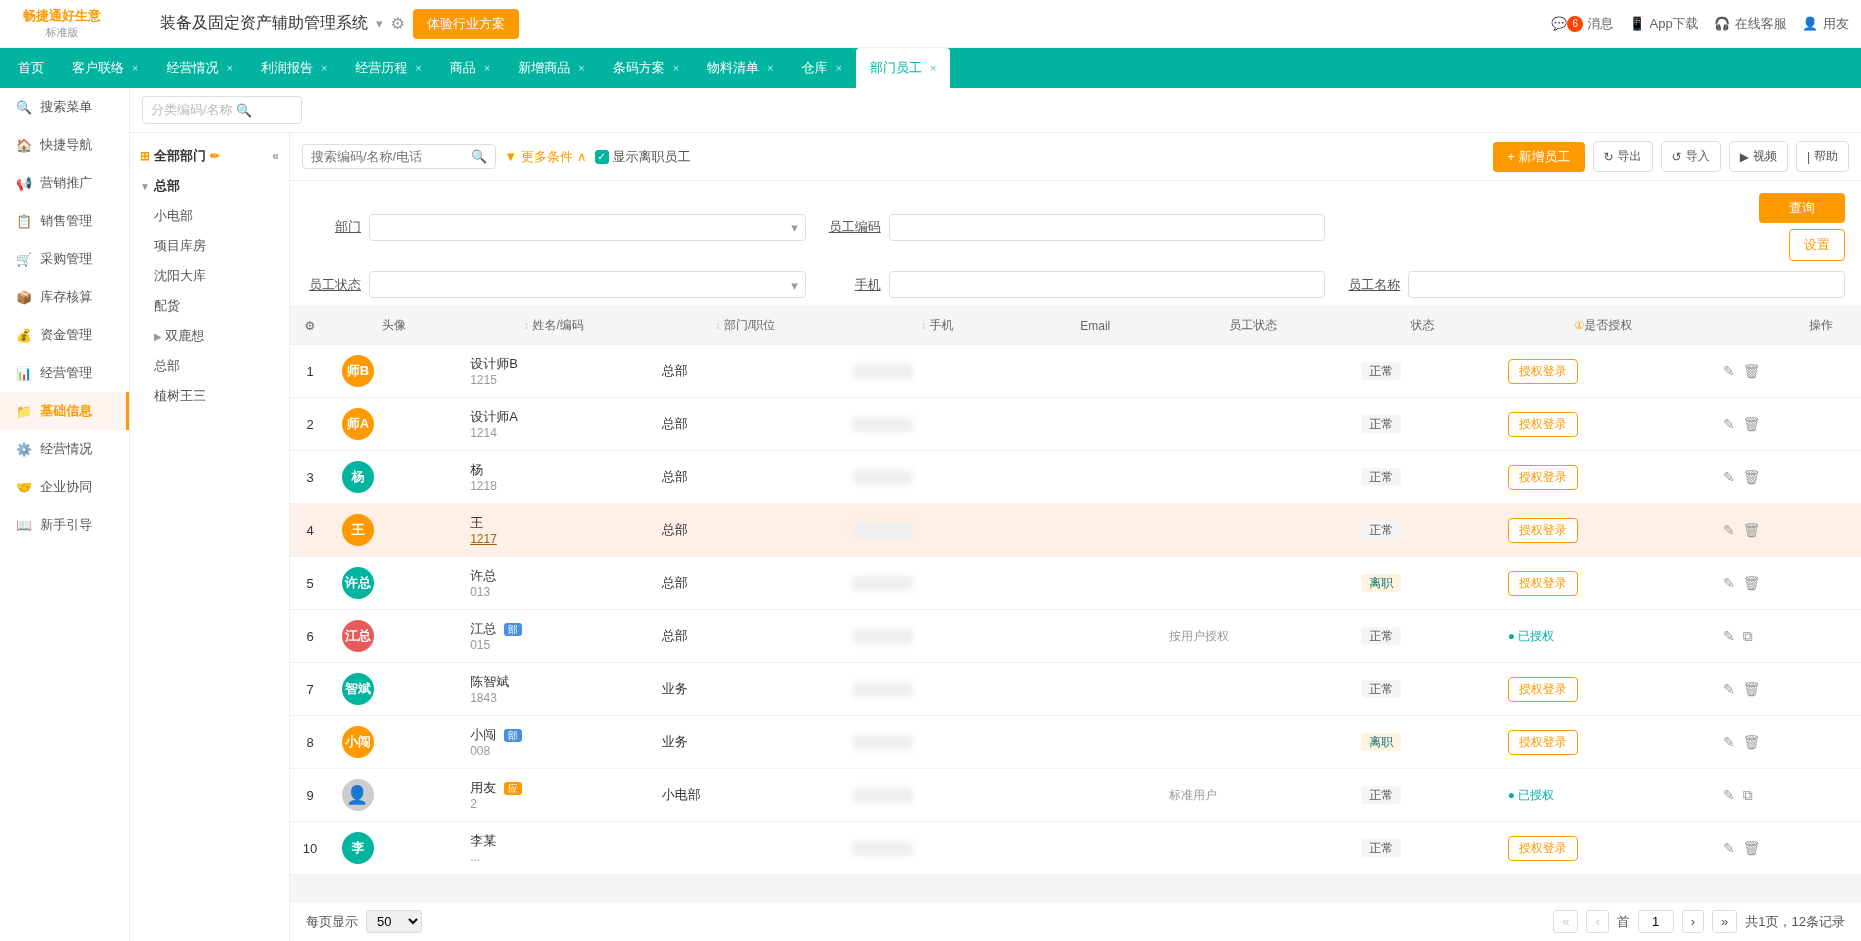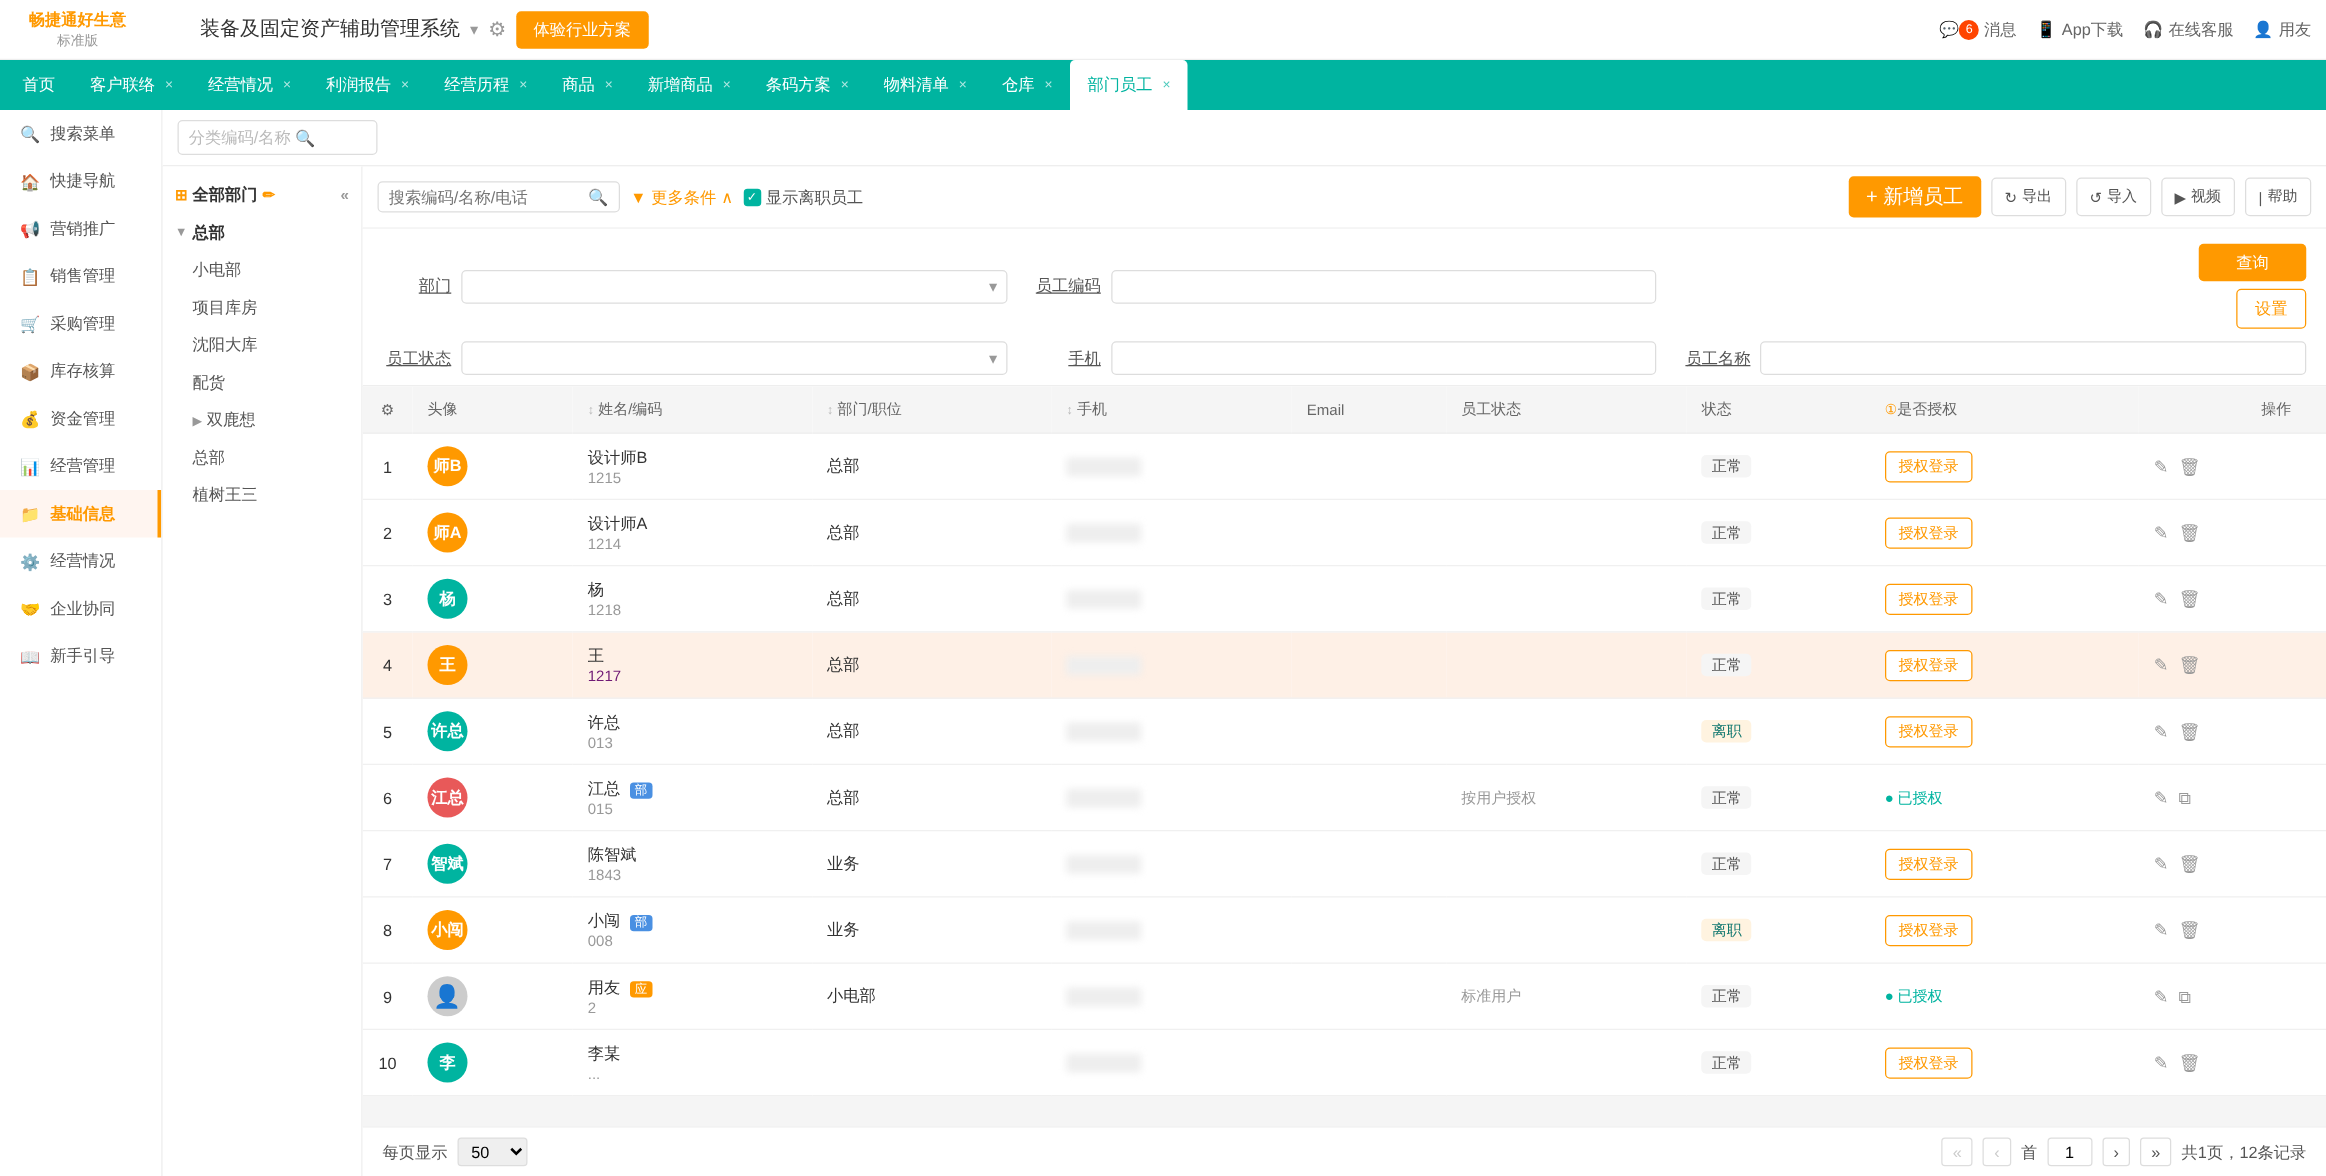"+ 新增员工" .btn-add { font-size: 16px -> 13px }
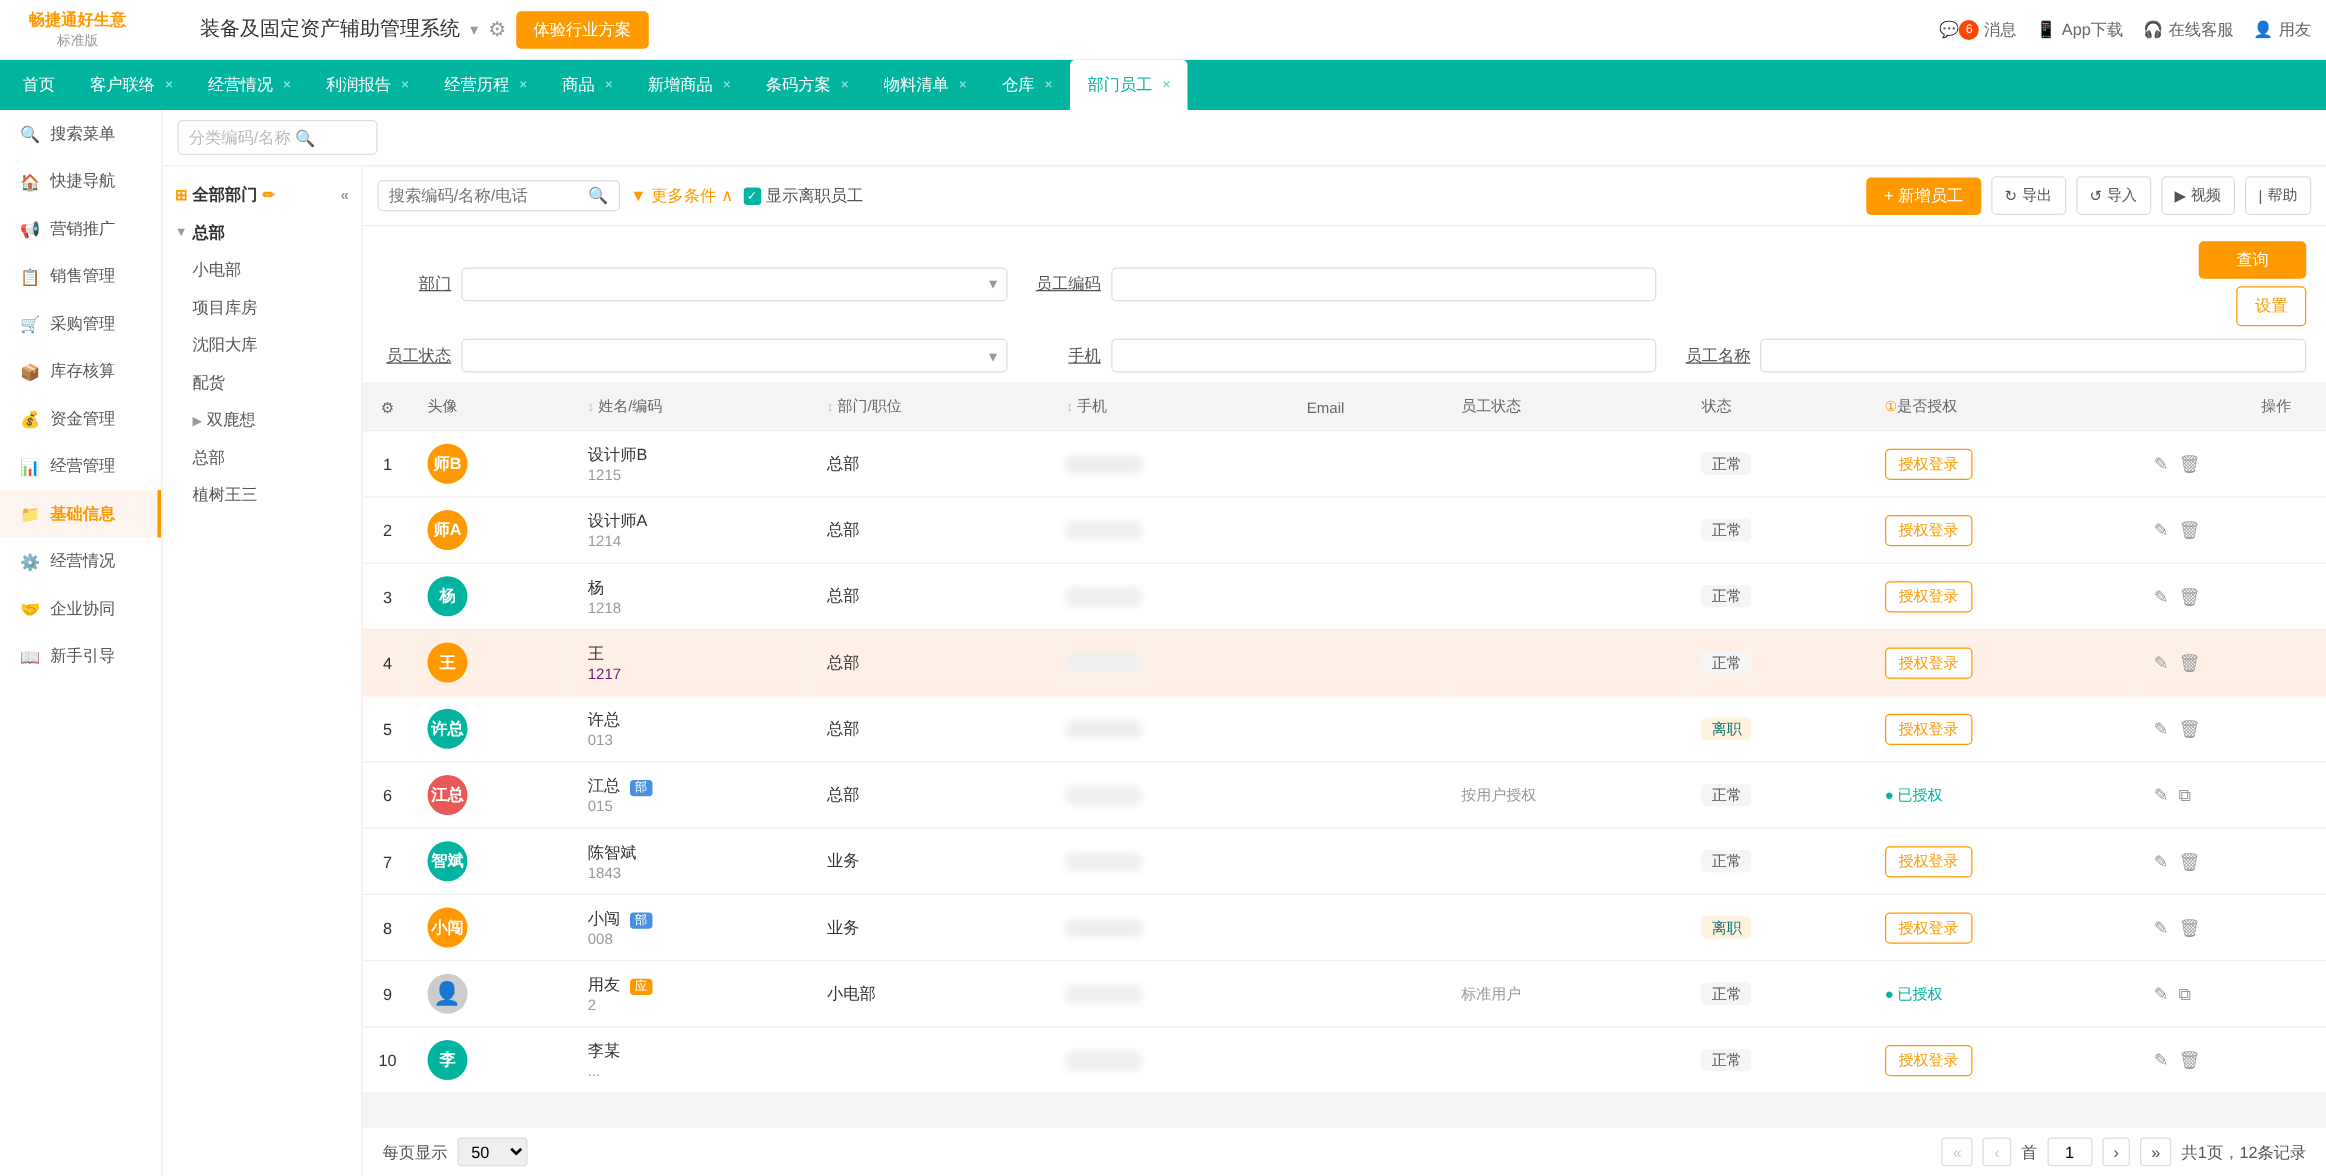"头像" thead th { text-align: left -> center }
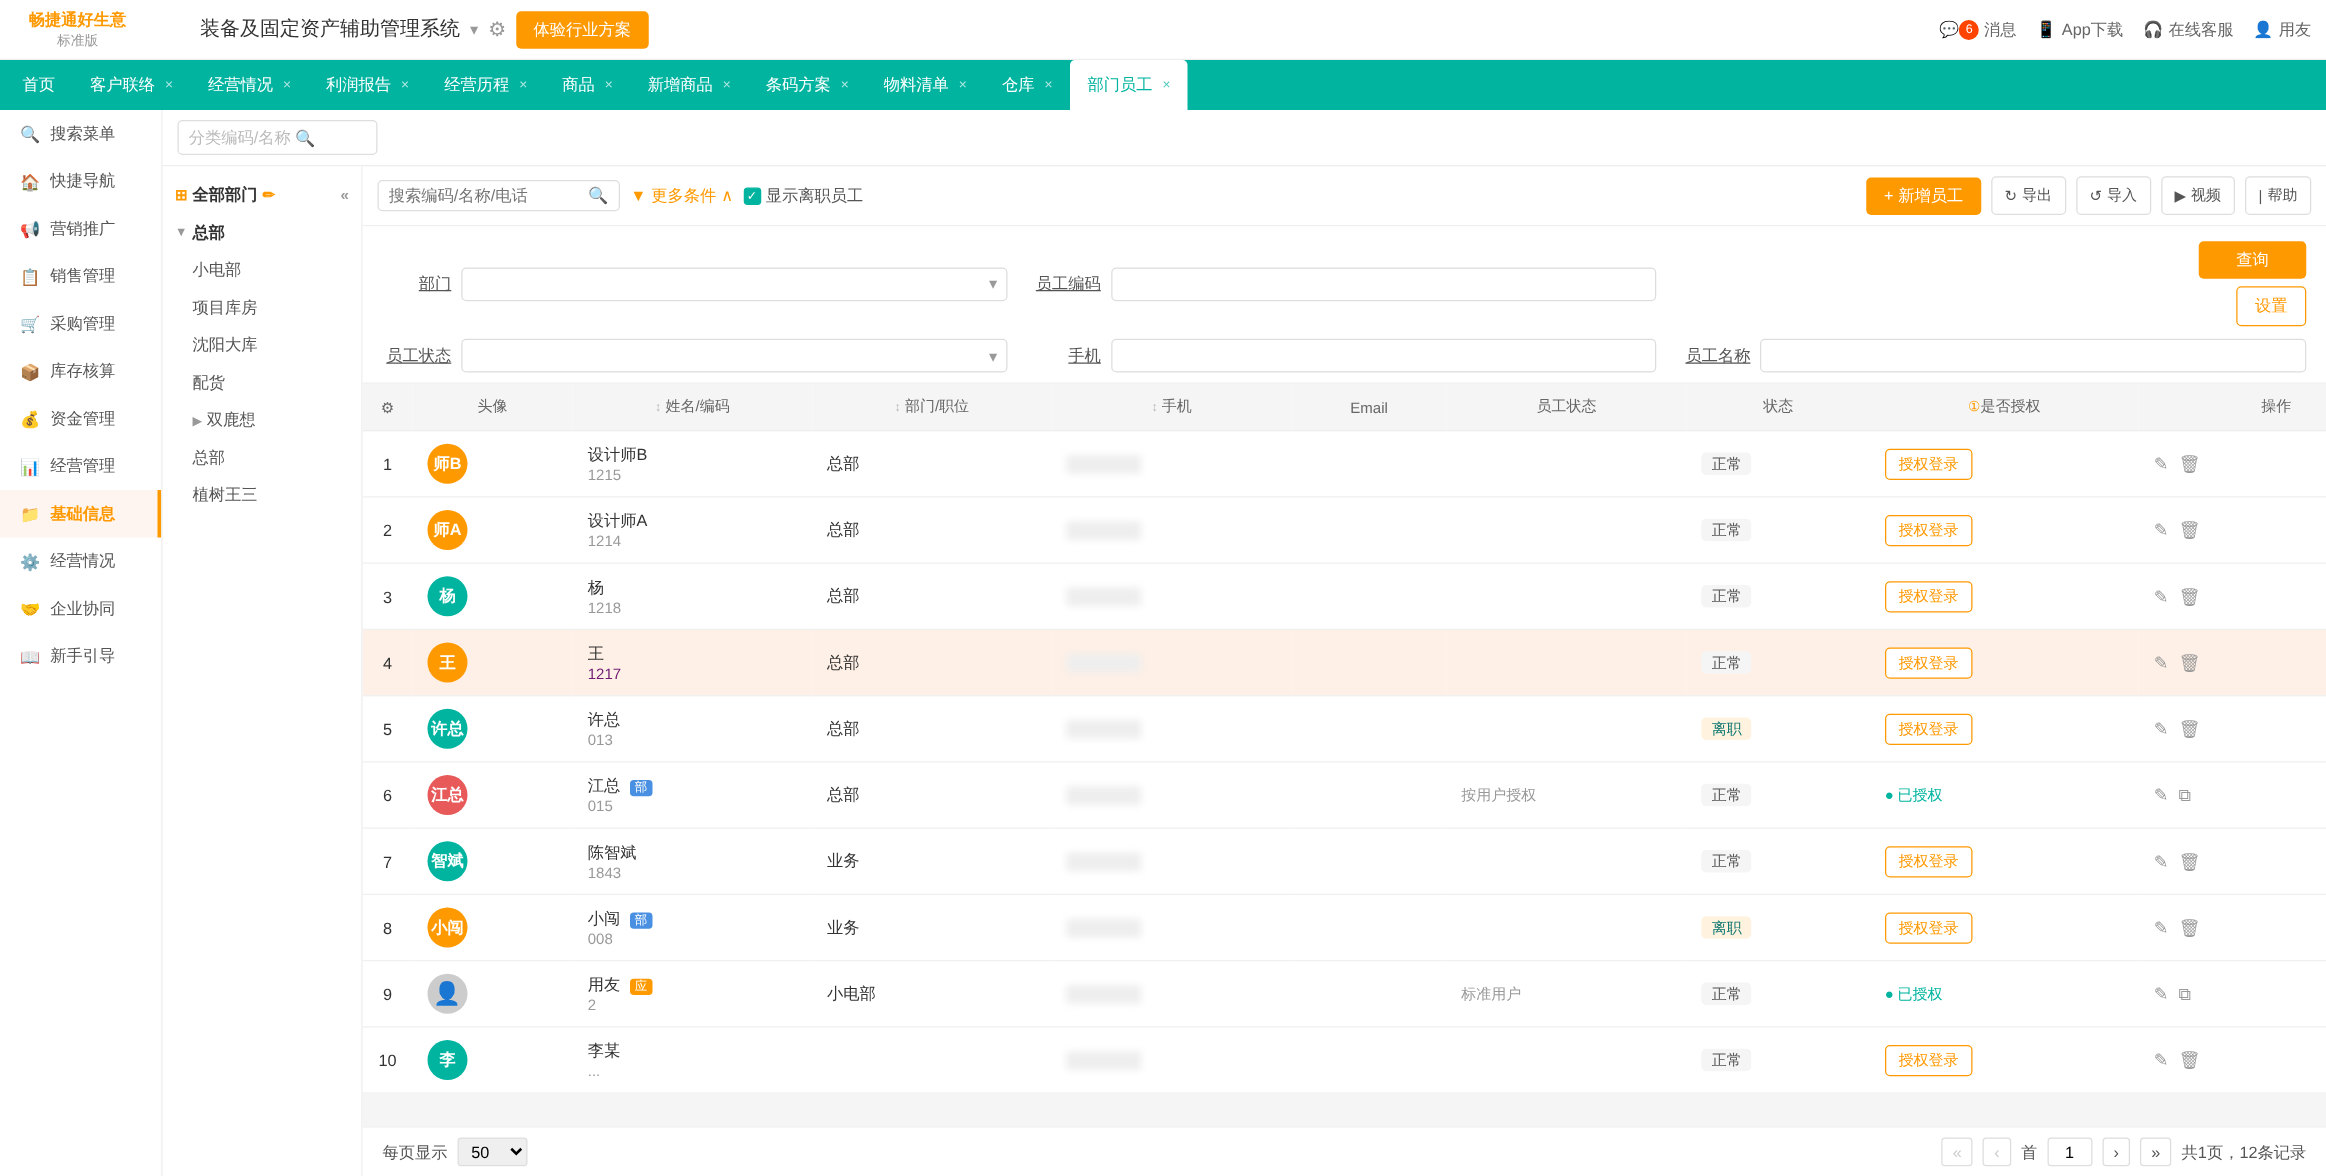"1217" div { color: #701a75 -> #a16207; text-decoration: none -> underline }
